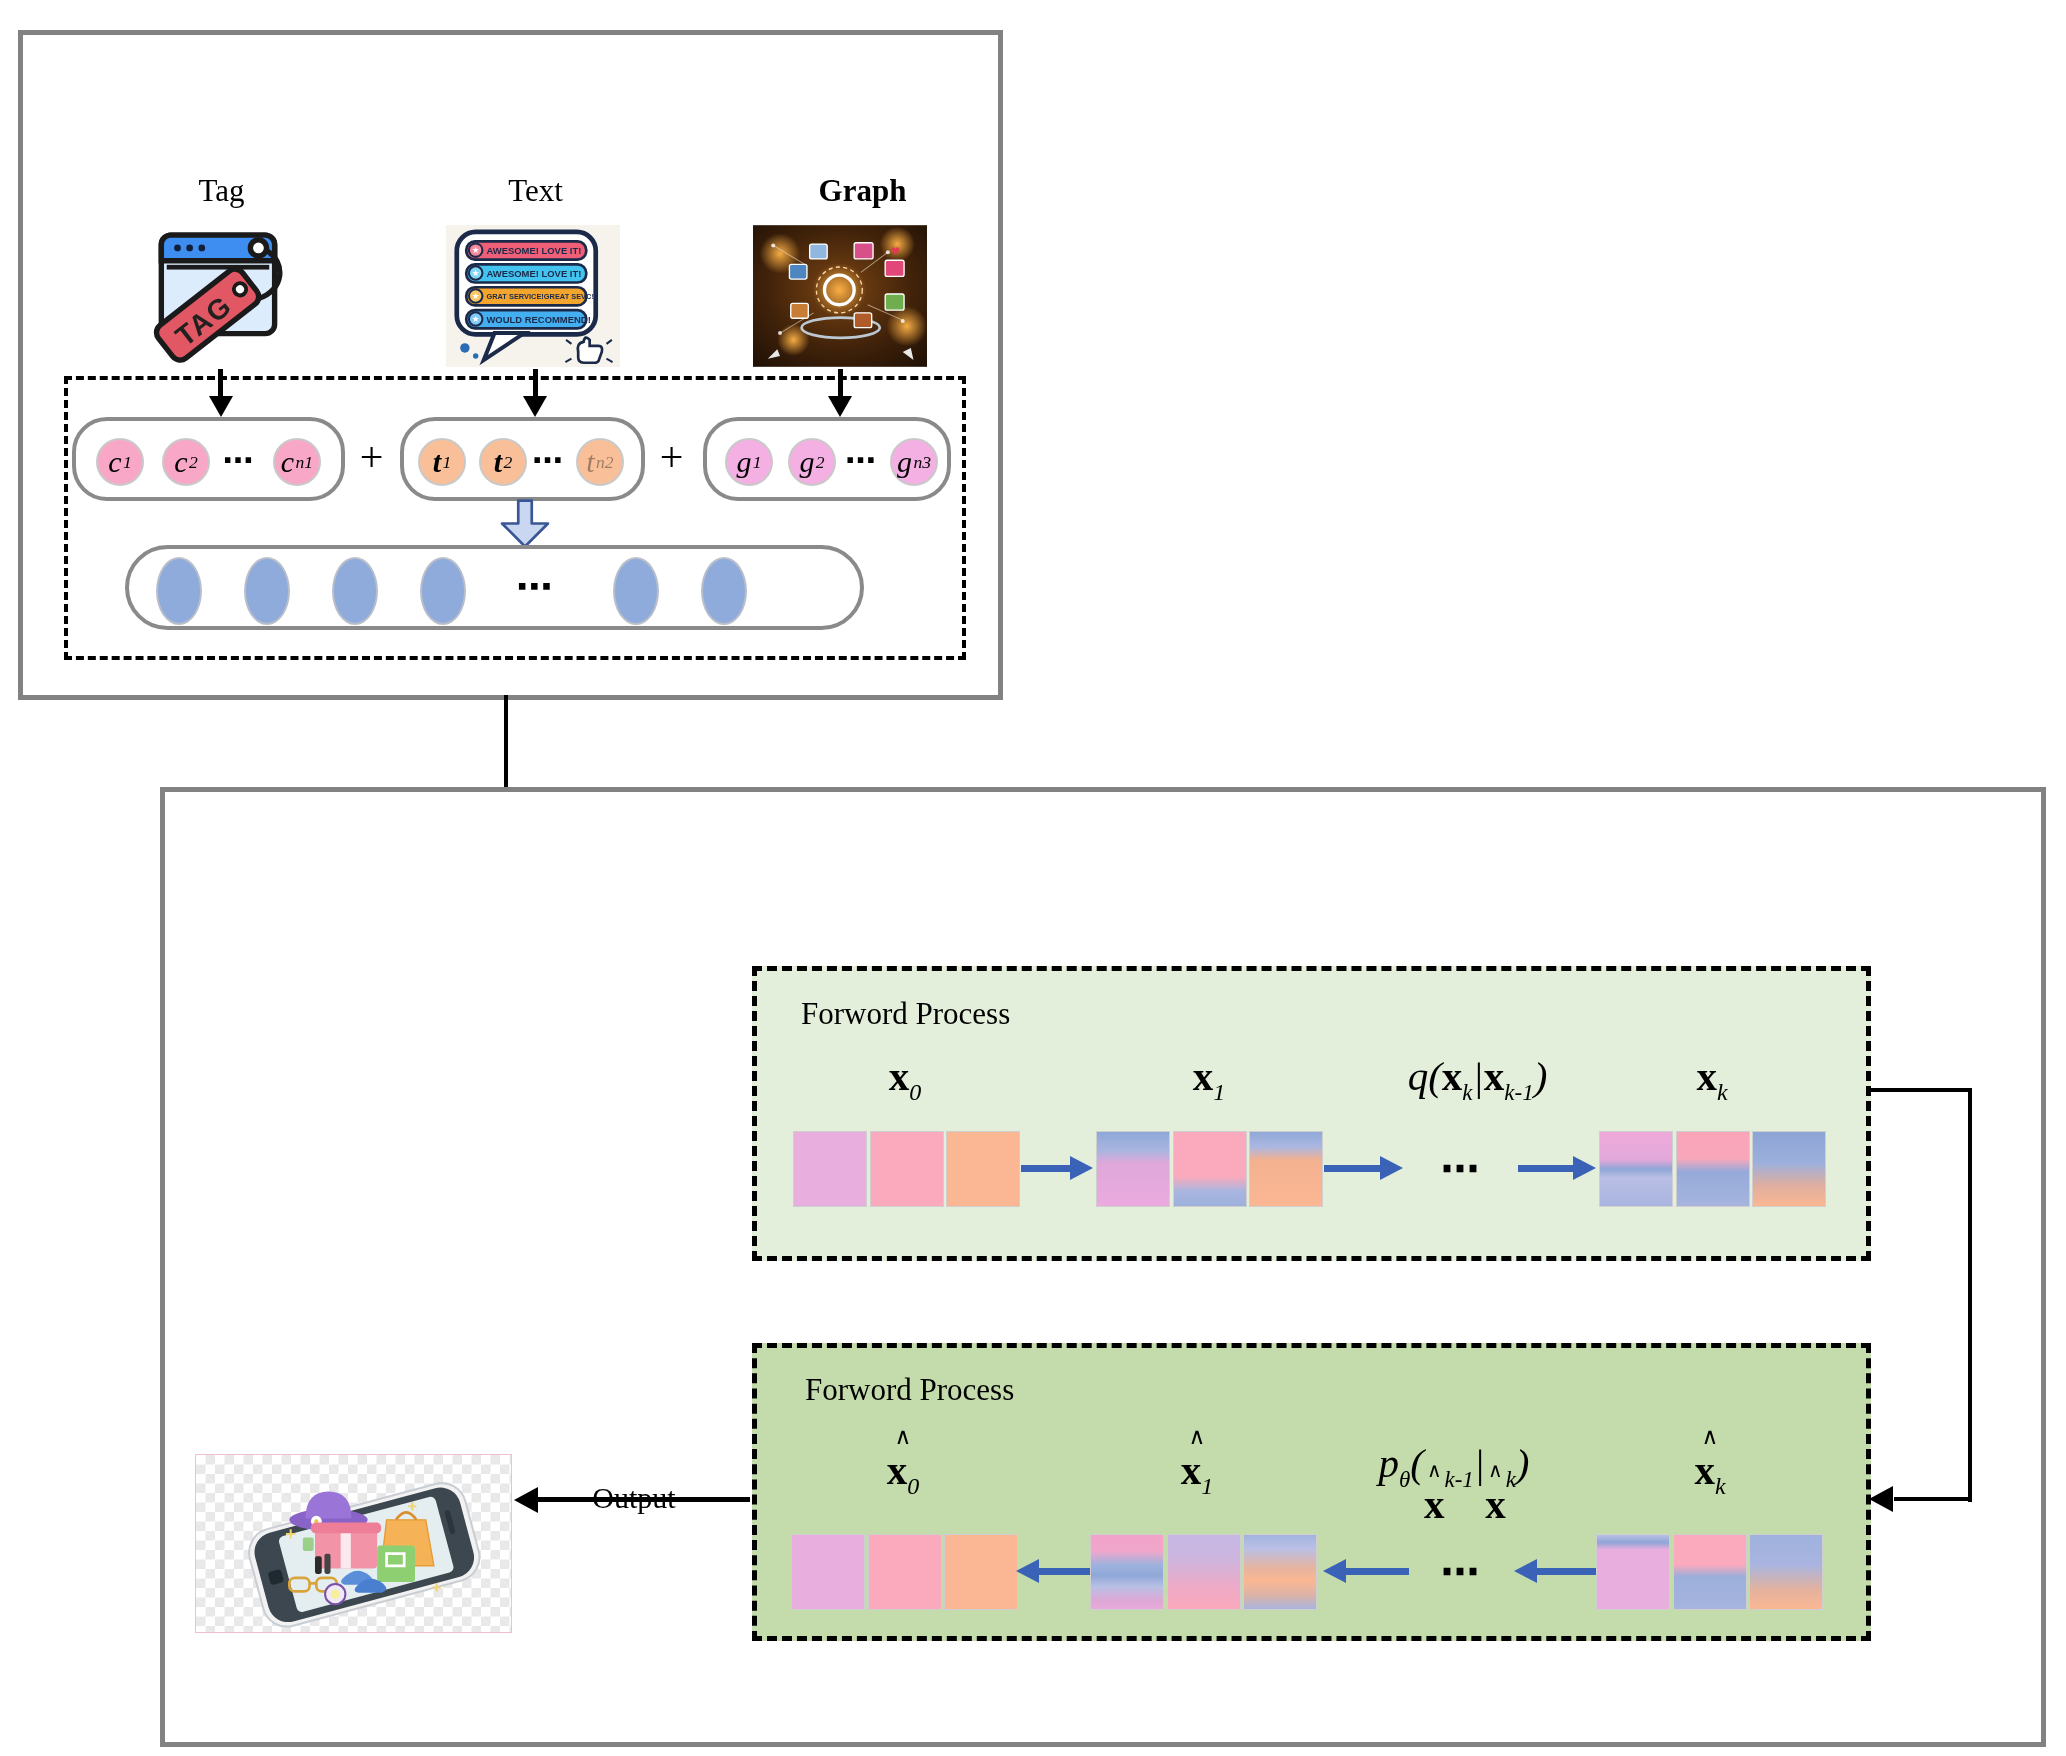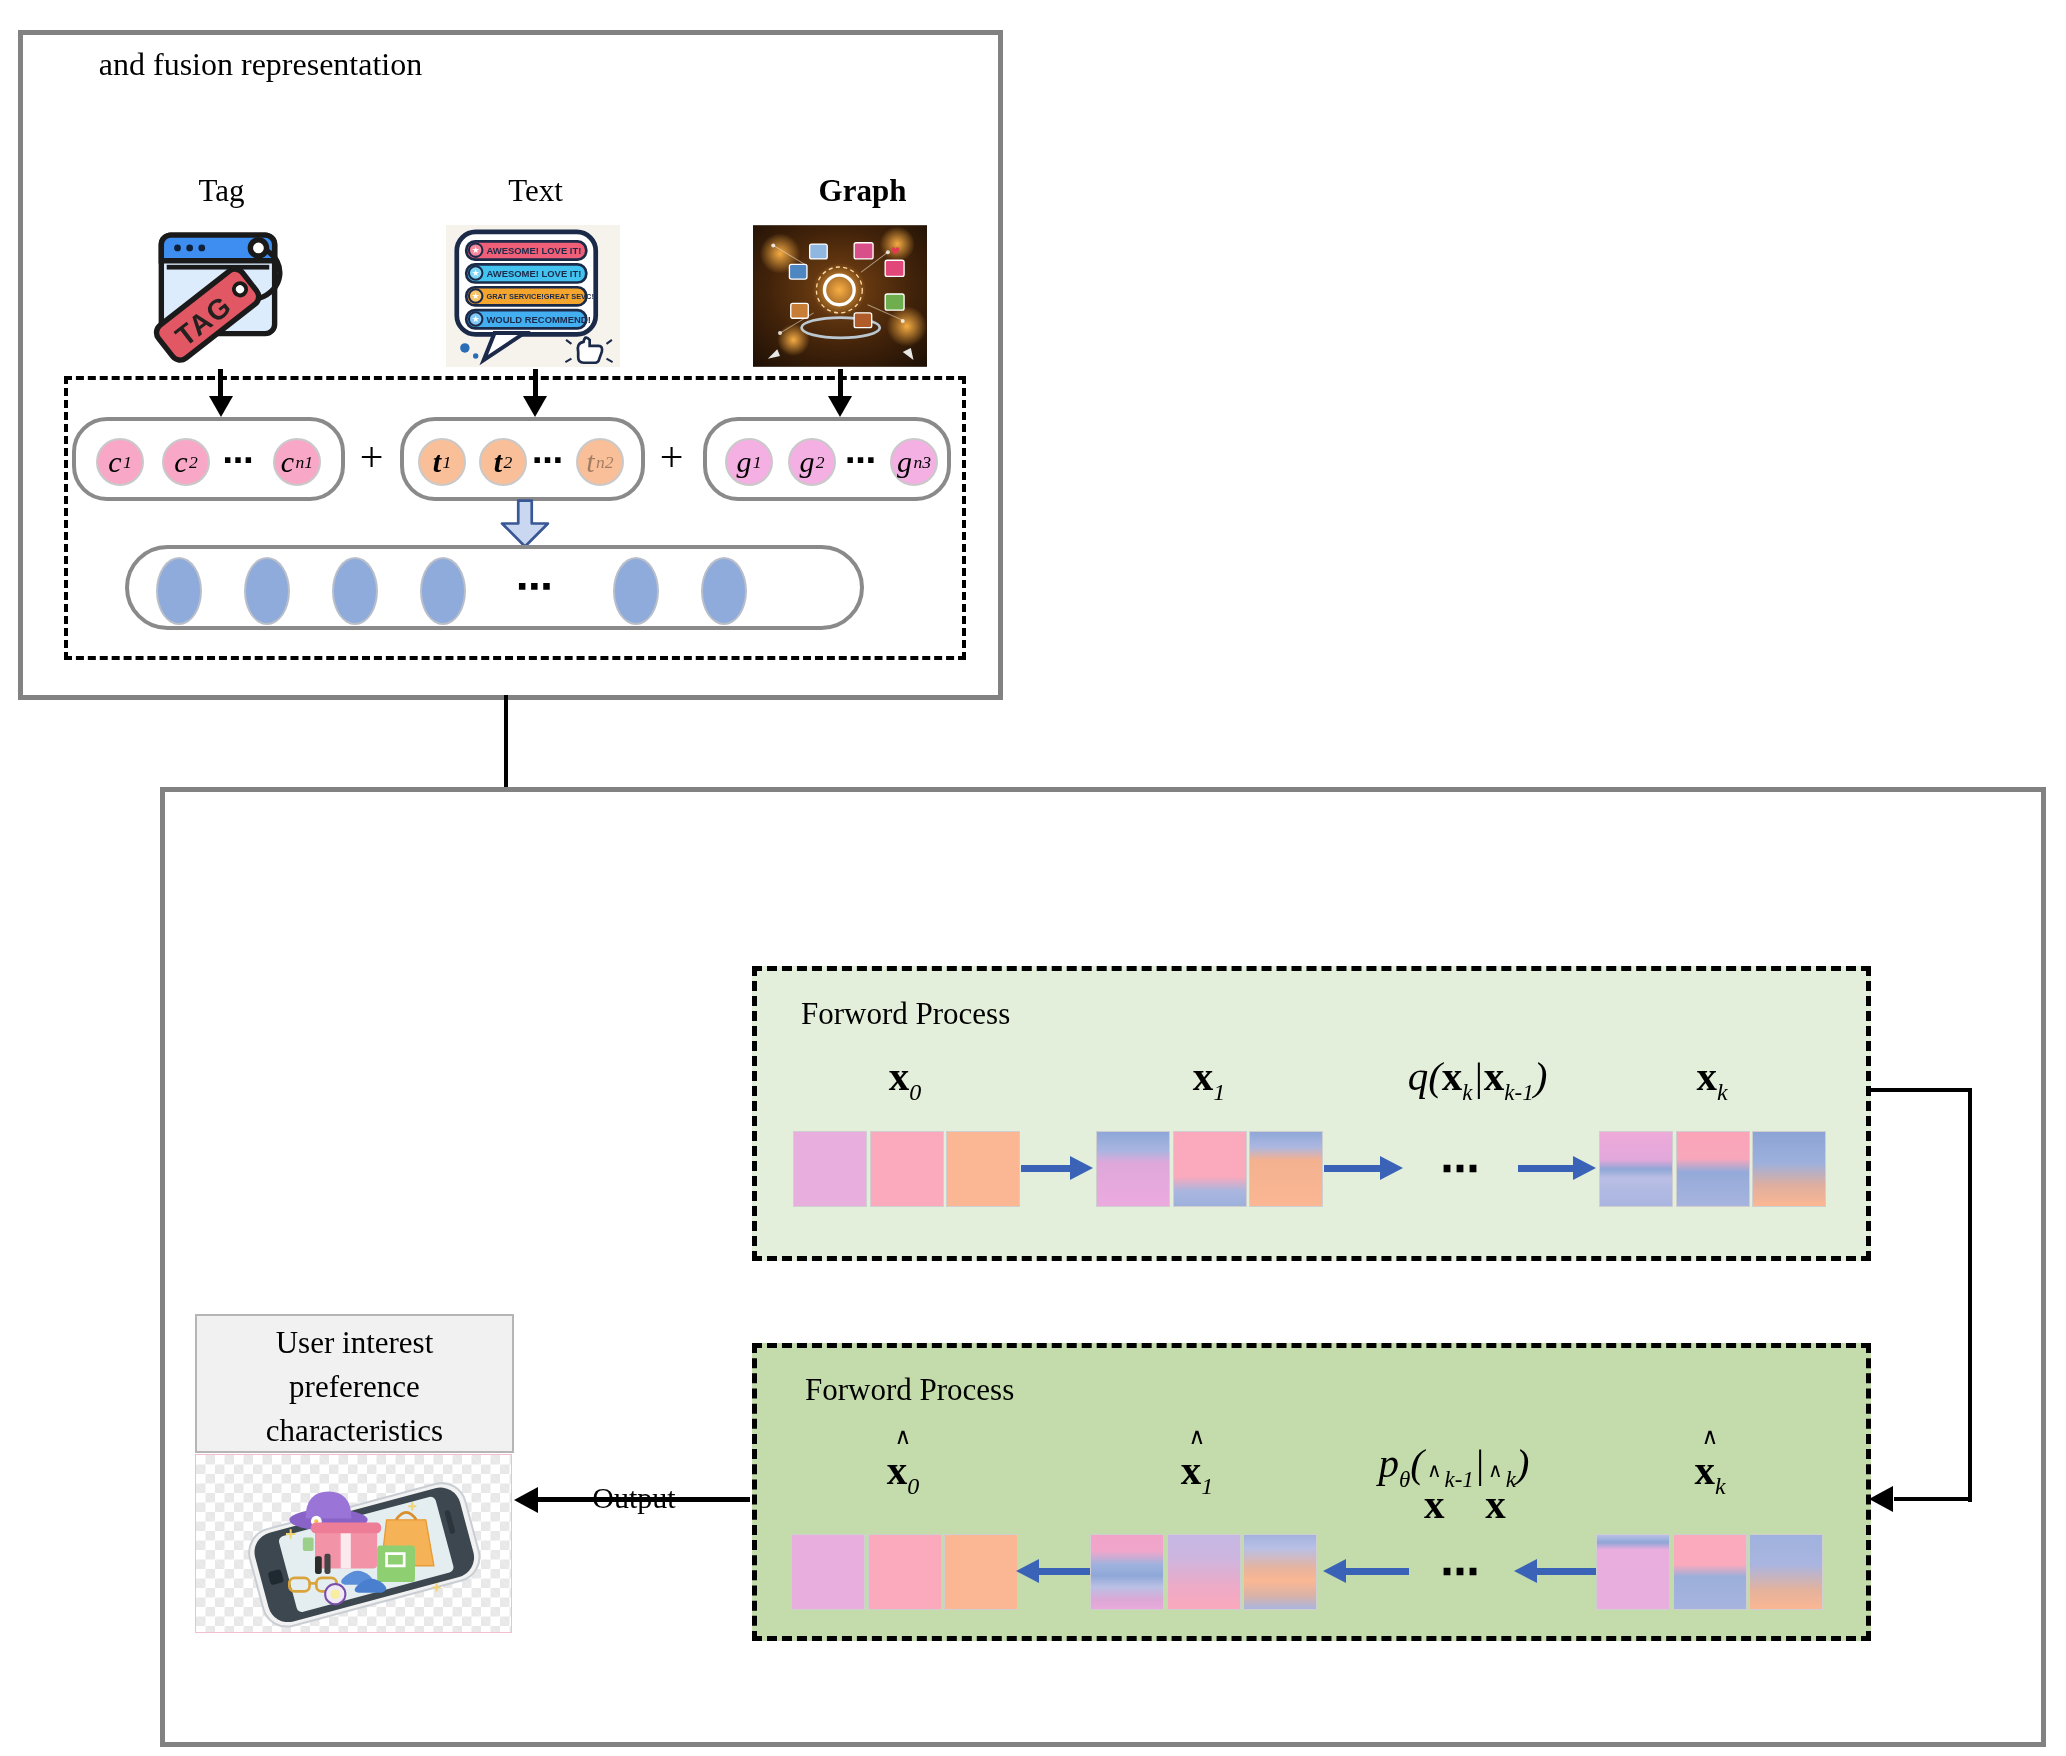"and fusion representation" div { html: <div>and fusion representation</div> -> none }
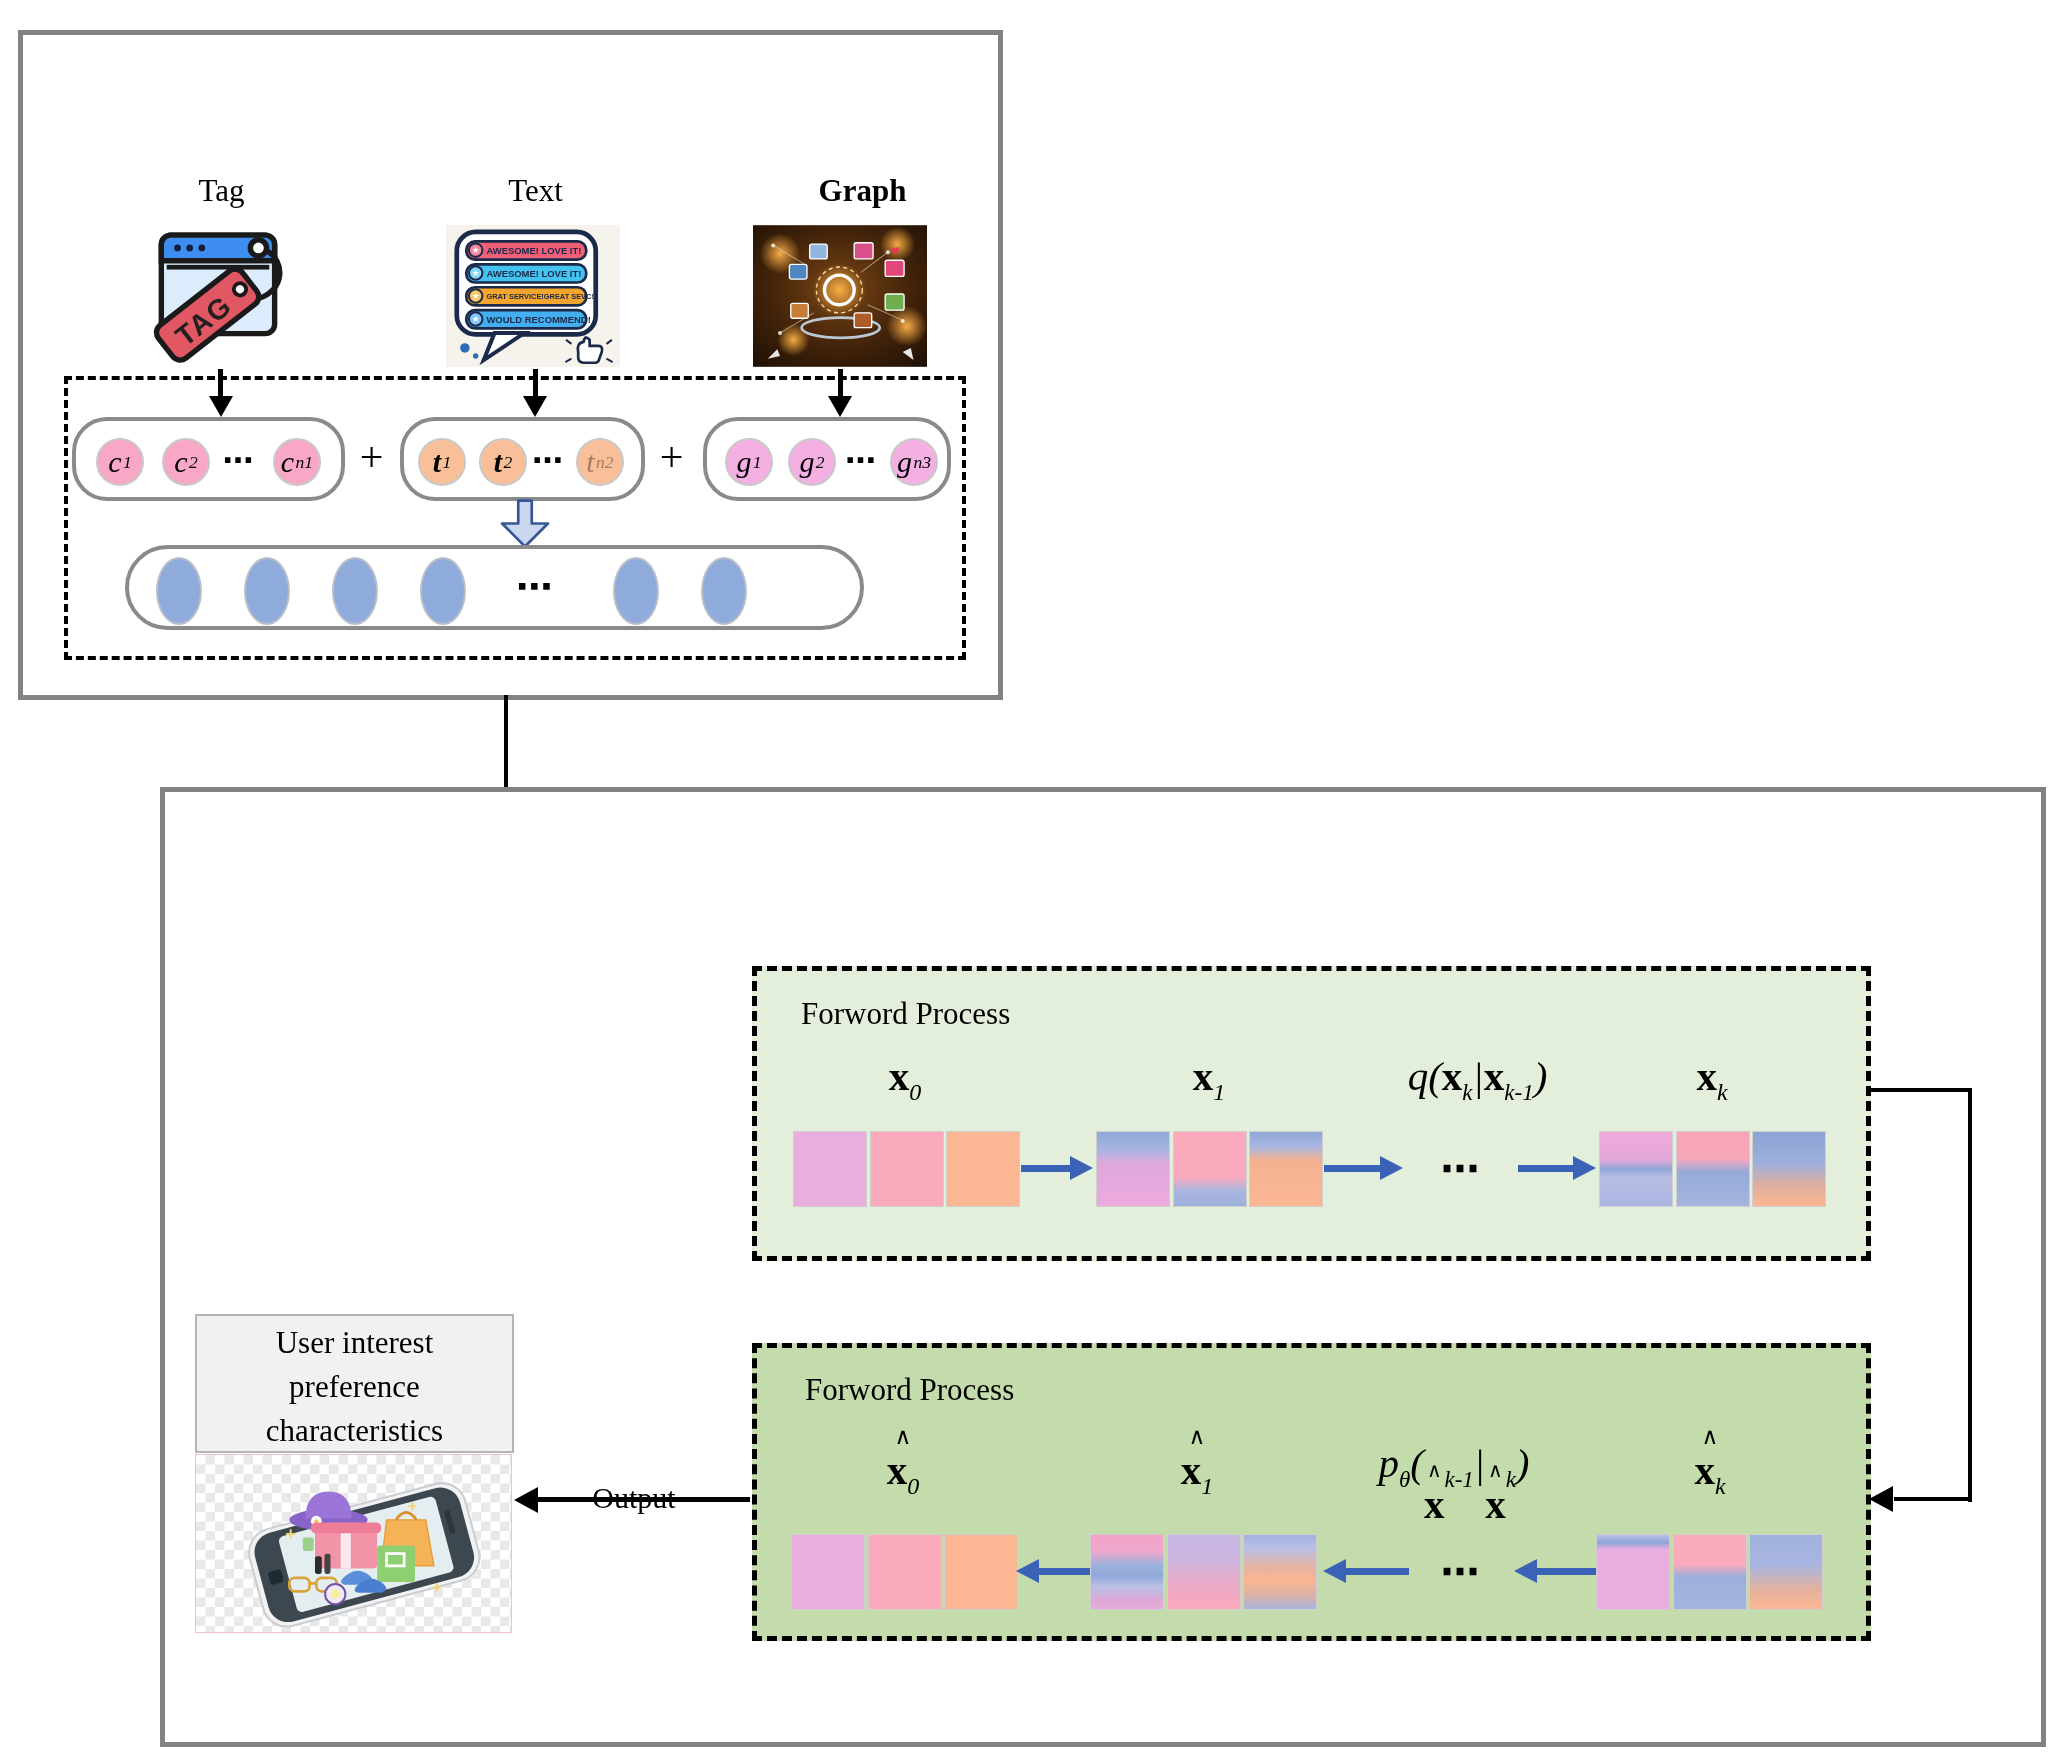"User interest" div.abs { html: <div> <div> <div>User interest</div> <div>preference</div> <div>characteristics</div> </div> </div> -> none }
